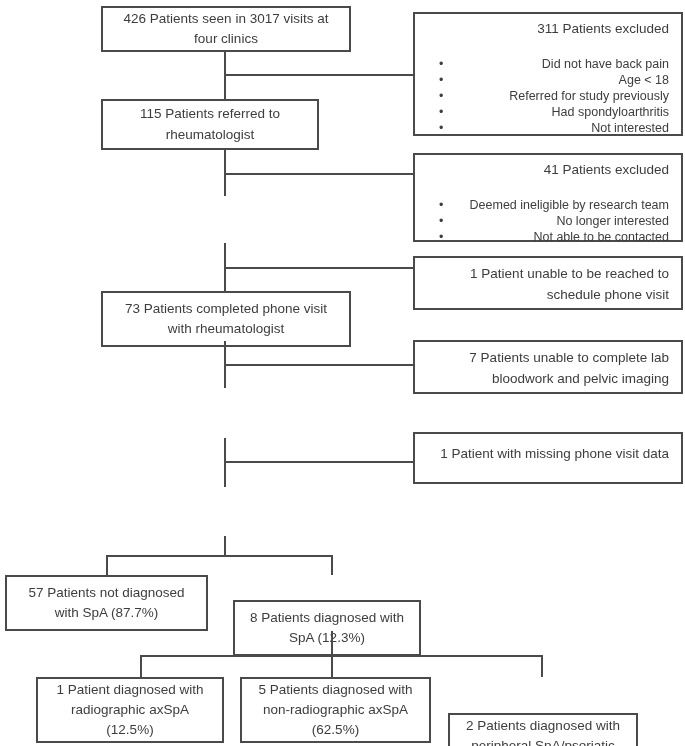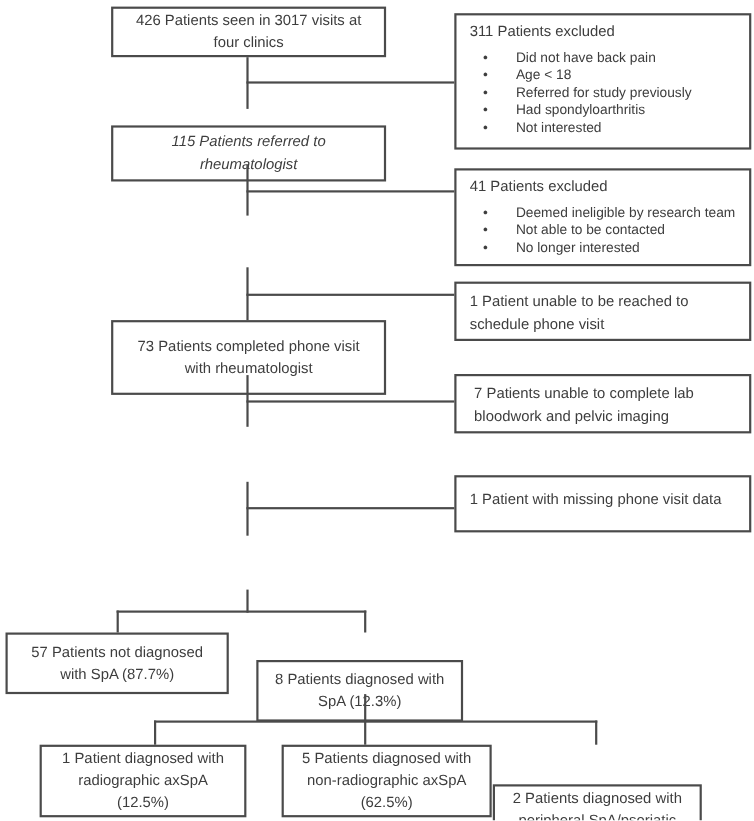"311 Patients excluded" .box.topleft { text-align: left -> right }
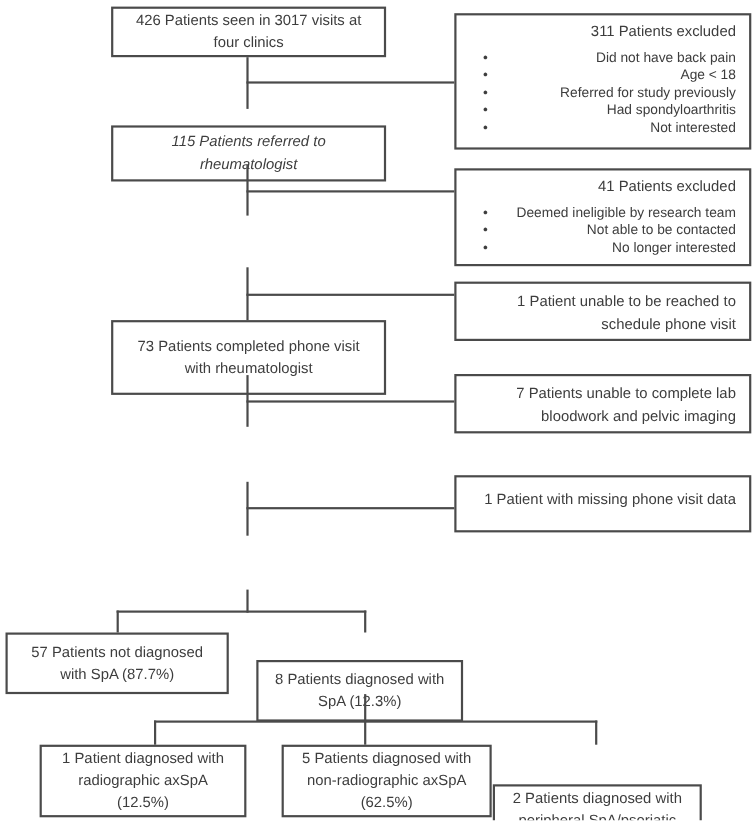"Did not have back pain" ul.bullets { margin-top: 5px -> 17px }
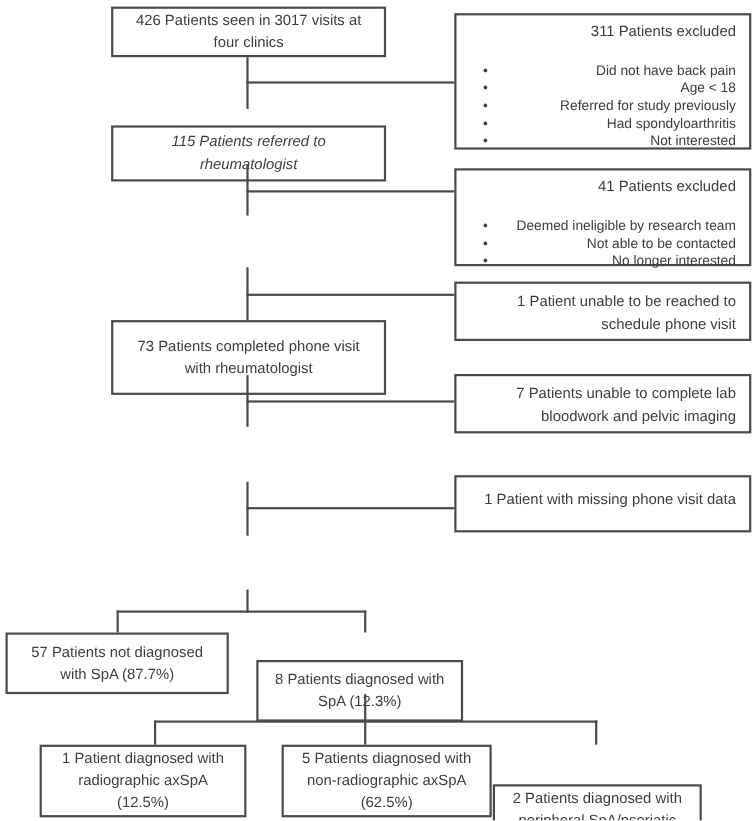"115 Patients referred to rheumatologist" div.box { font-style: italic -> none; top: 114px -> 99px; width: 250px -> 218px }
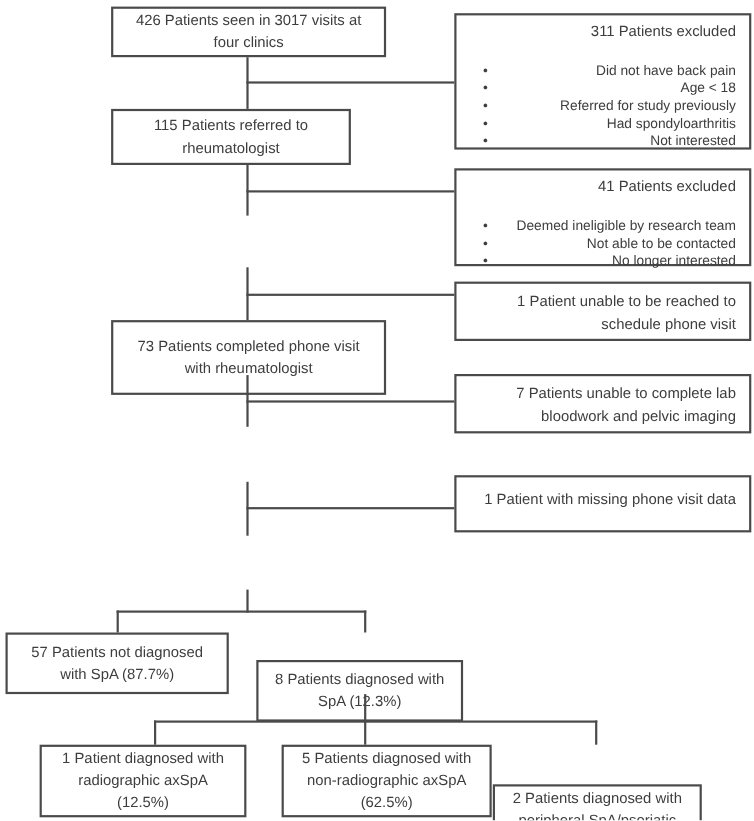"Not able to be contacted" li { order: before "No longer interested" -> after "No longer interested" }
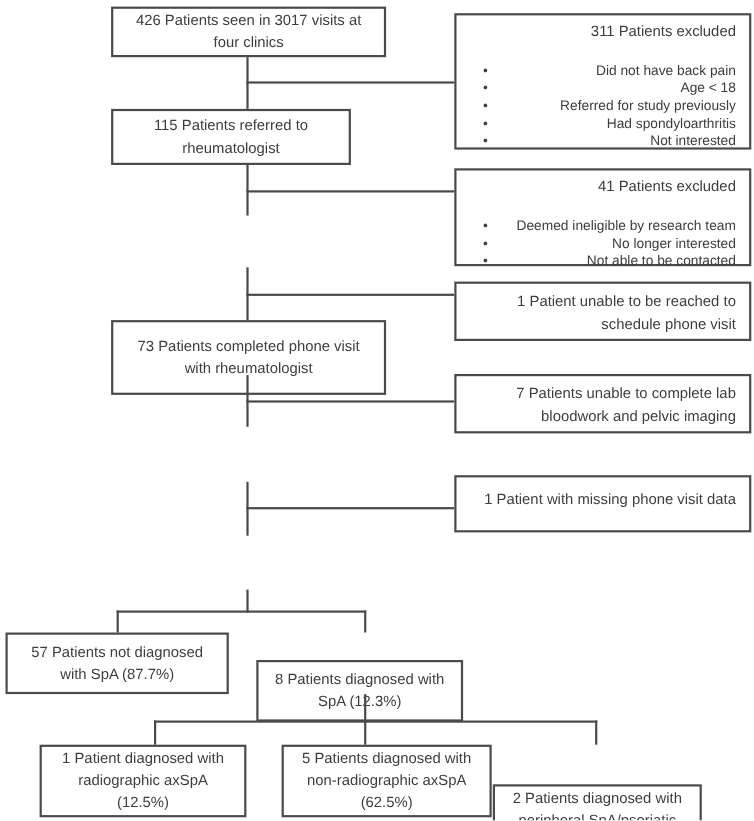"73 Patients completed phone visit" div.box { height: 68px -> 56px }
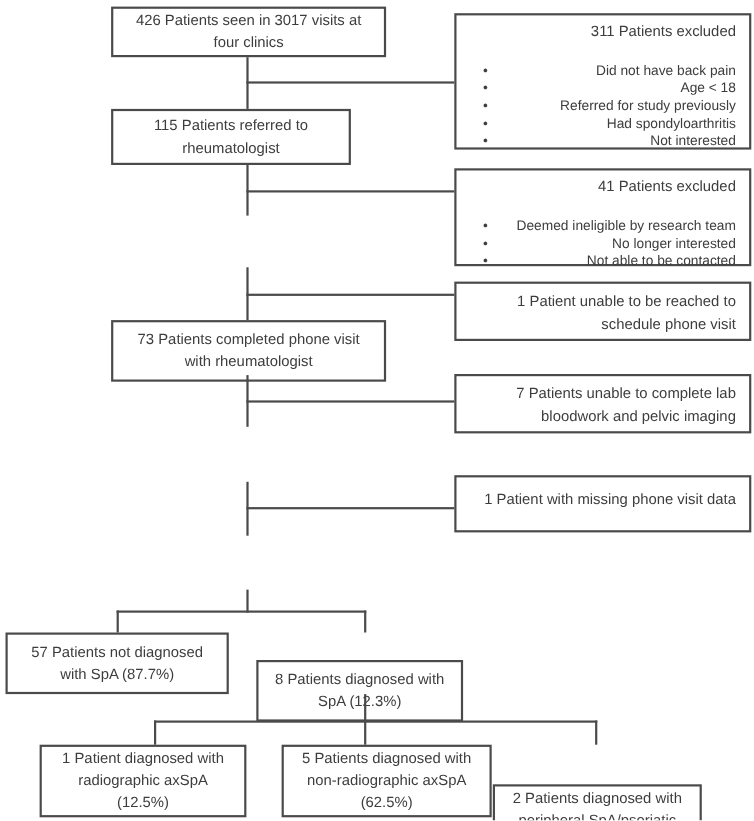"5 Patients diagnosed with" div.box { margin-left: 16px -> none }
